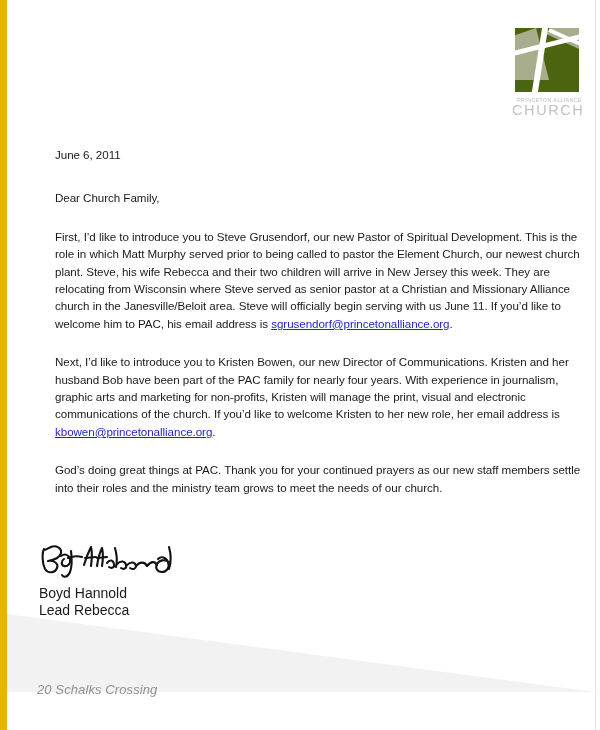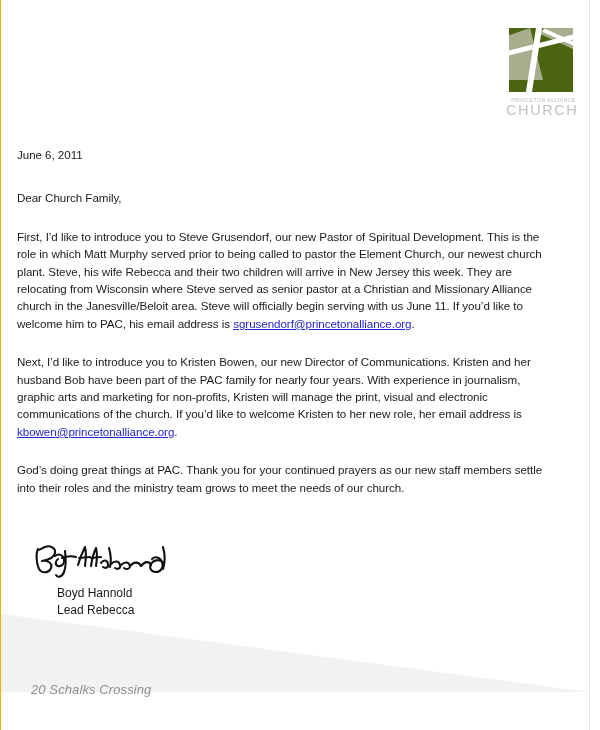"CHURCH" #page { border-left: 1px solid #eab308 -> 7px solid #eab308 }
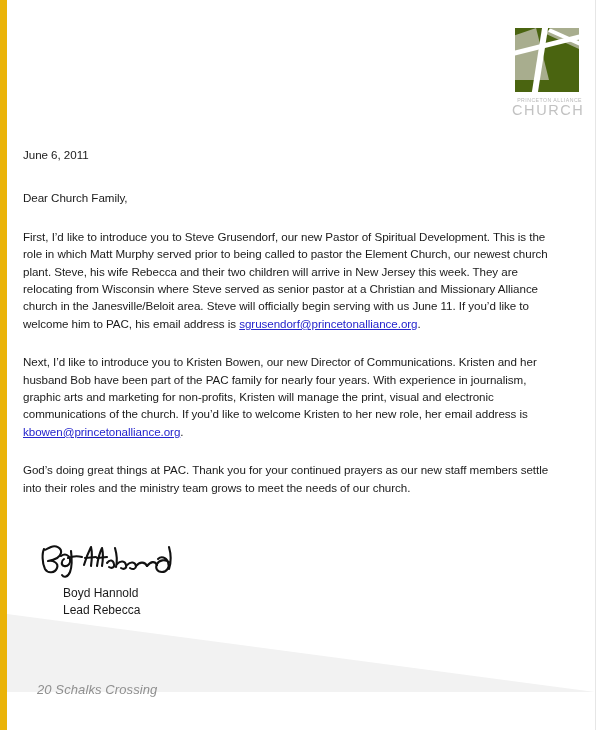"June 6, 2011" #letter { left: 16px -> 48px }
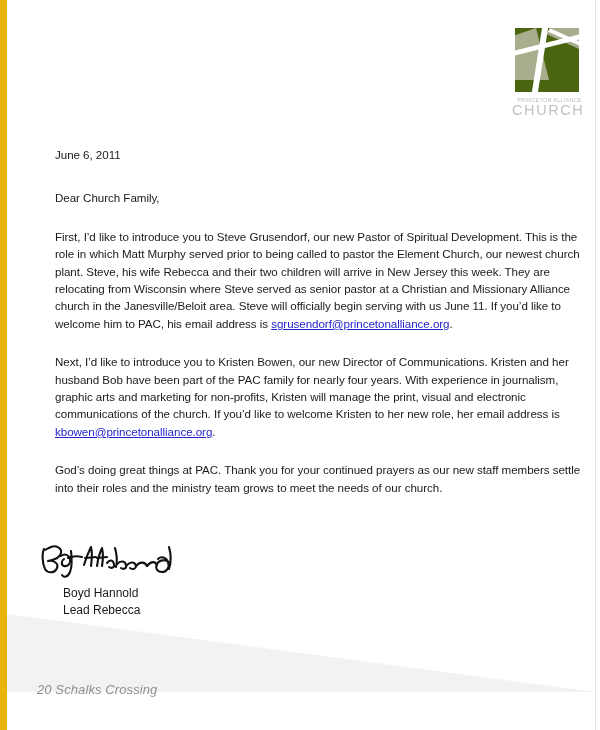"Boyd Hannold" #sig-name, #sig-title { font-size: 12px -> 14px; margin-left: 24px -> none }
